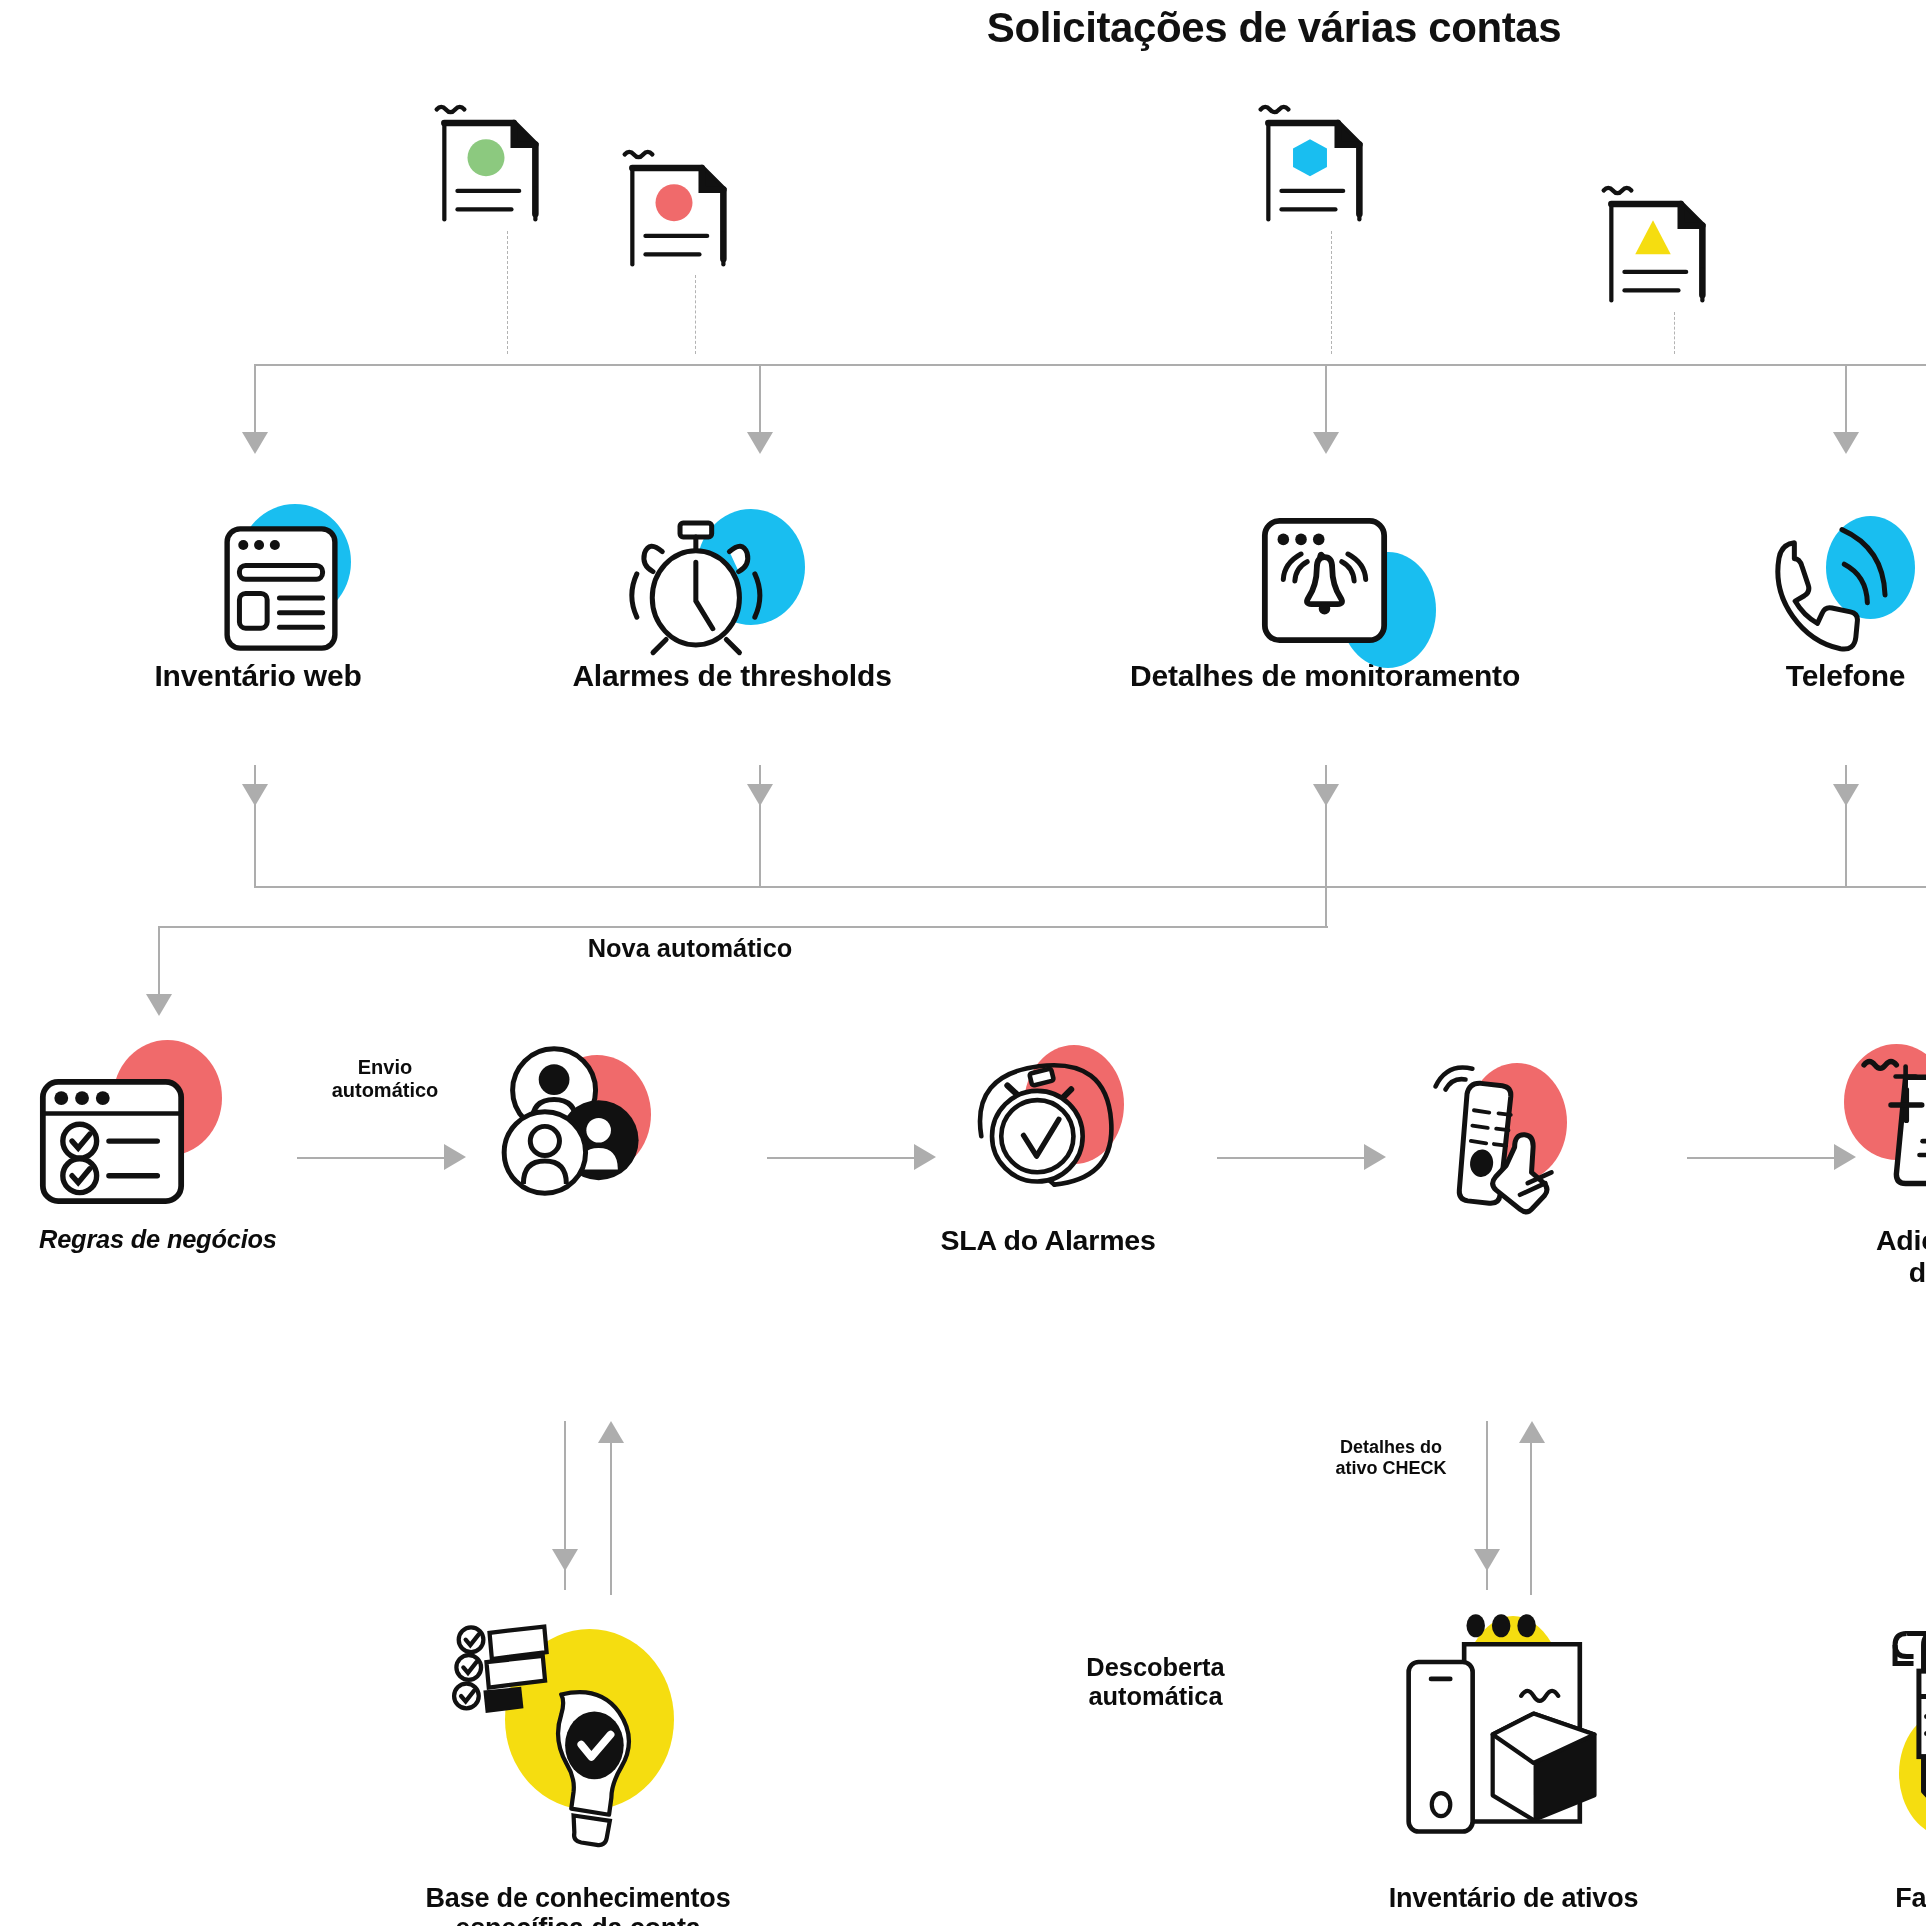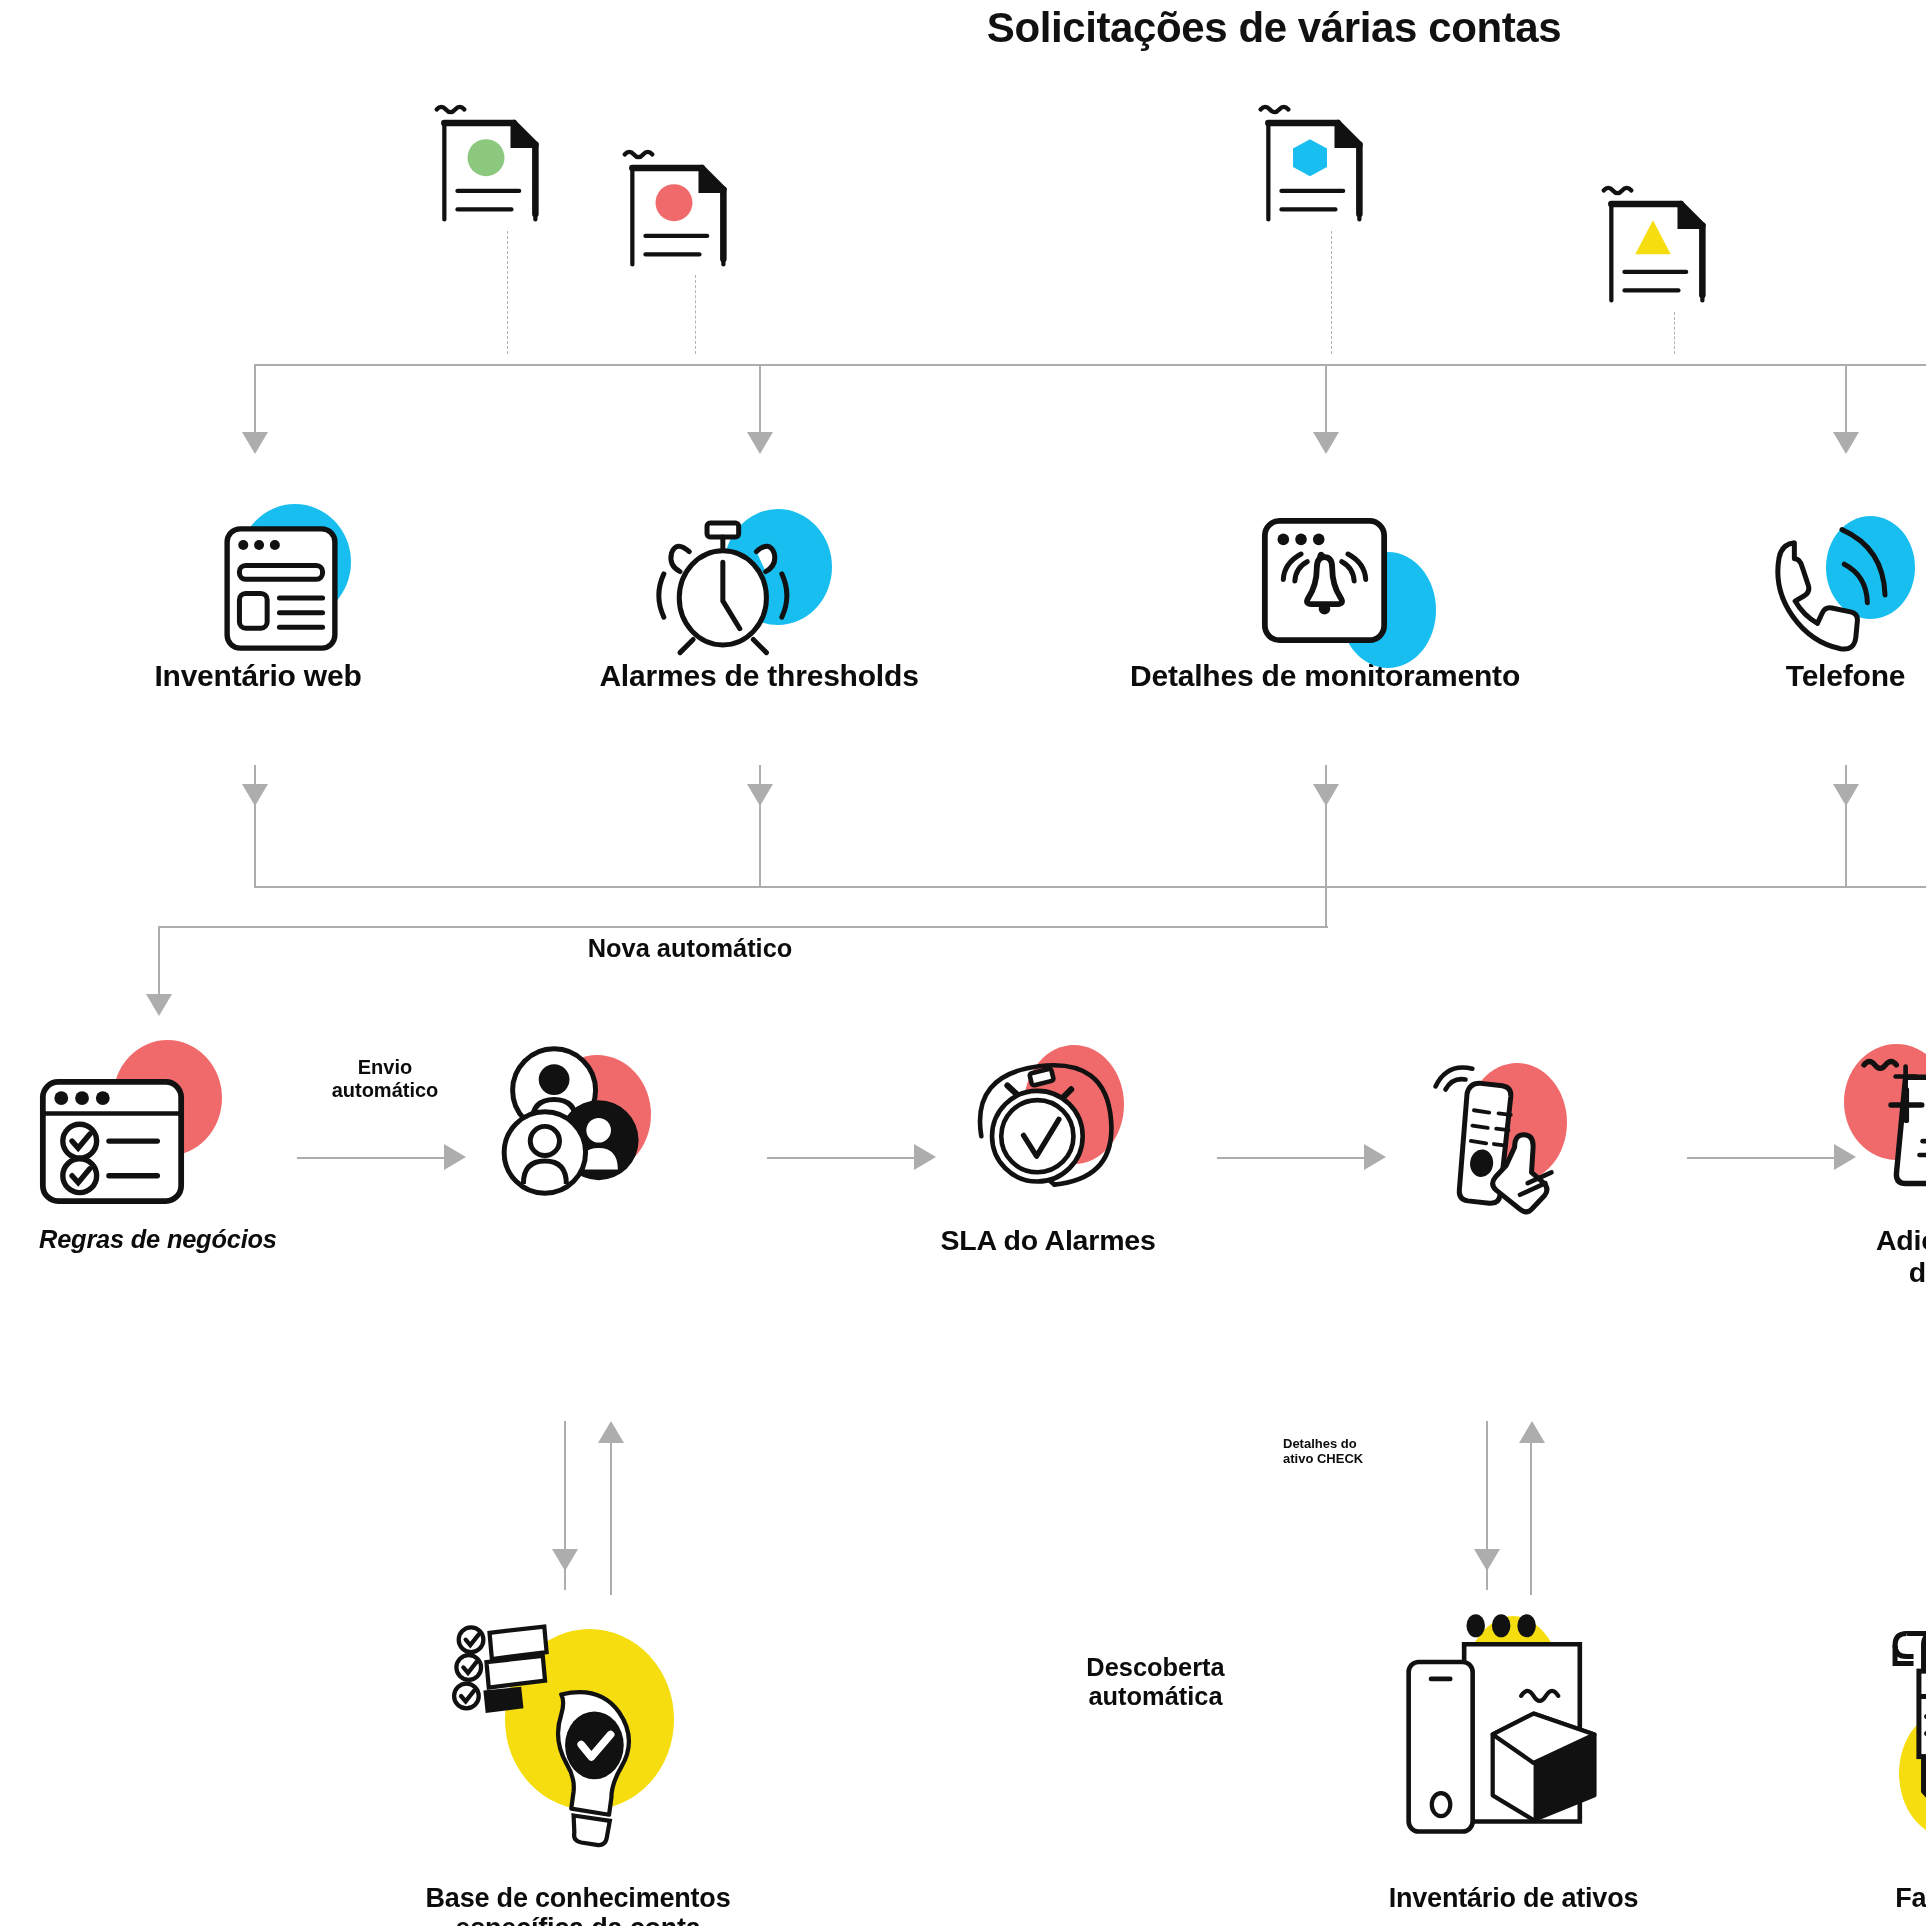"Alarmes de thresholds" div.node { left: 551px -> 524px }
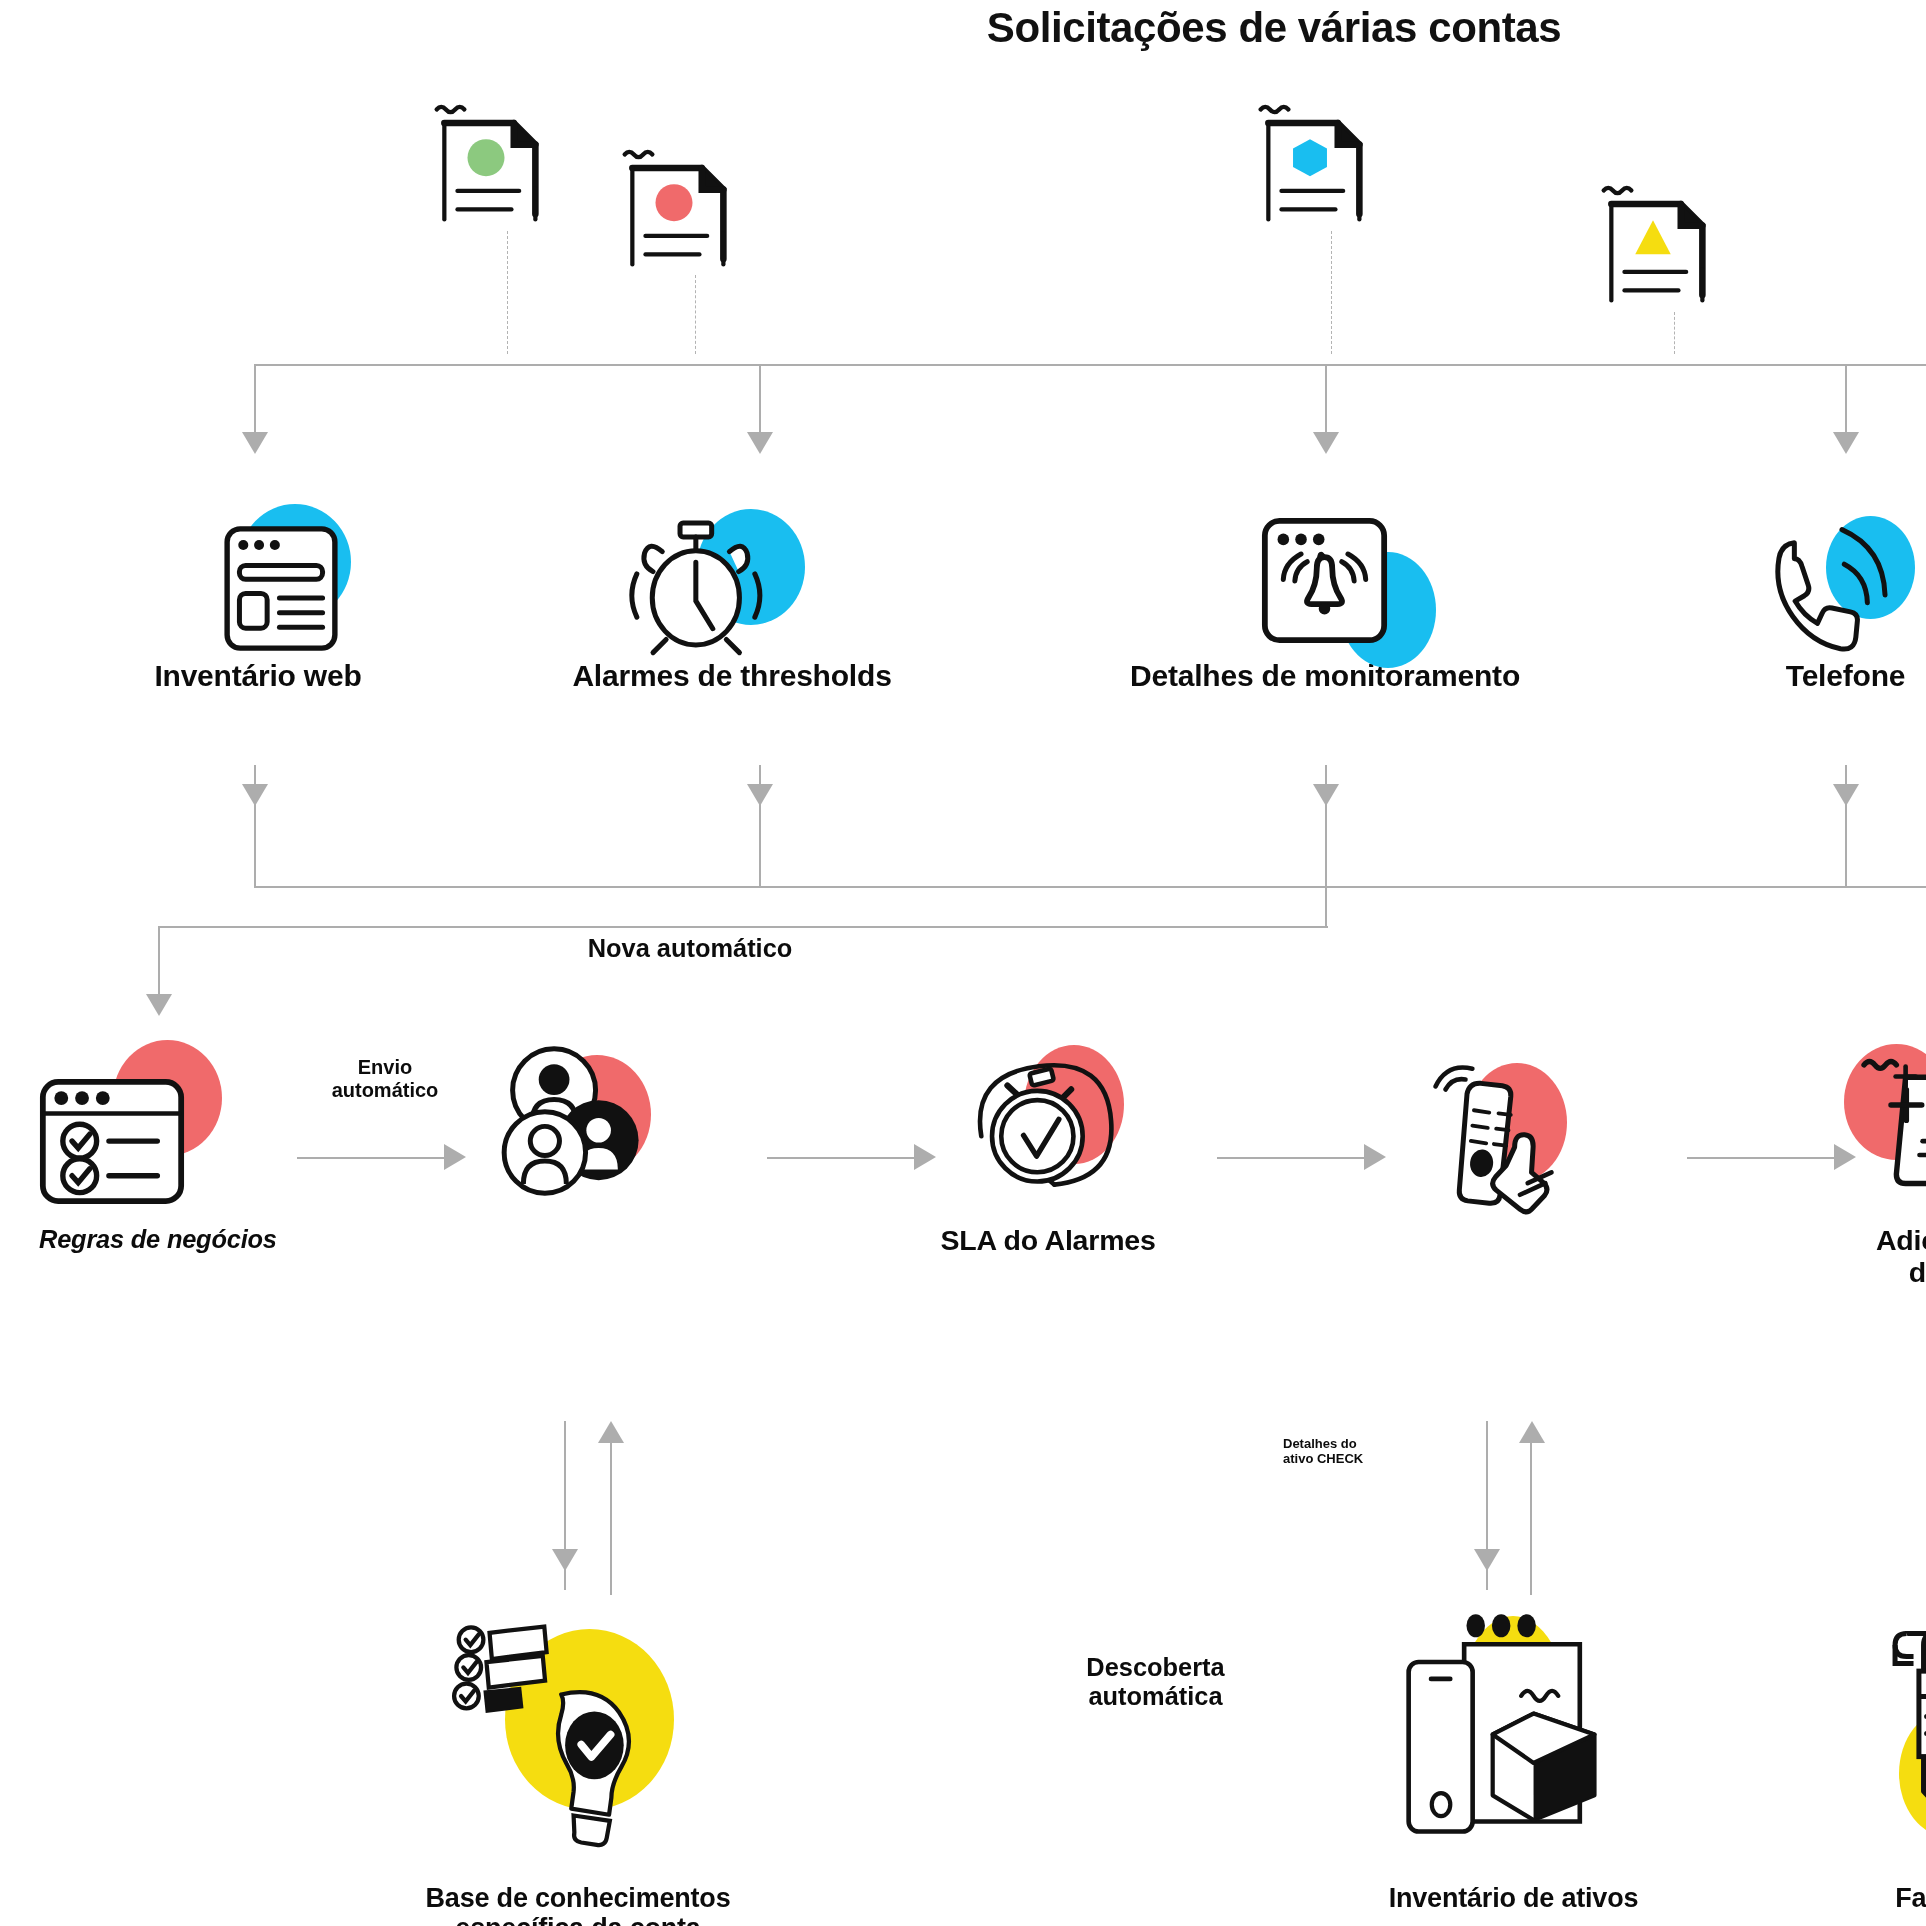"Detalhes do" div.edgelbl { font-size: 13px -> 18px; text-align: left -> center }
